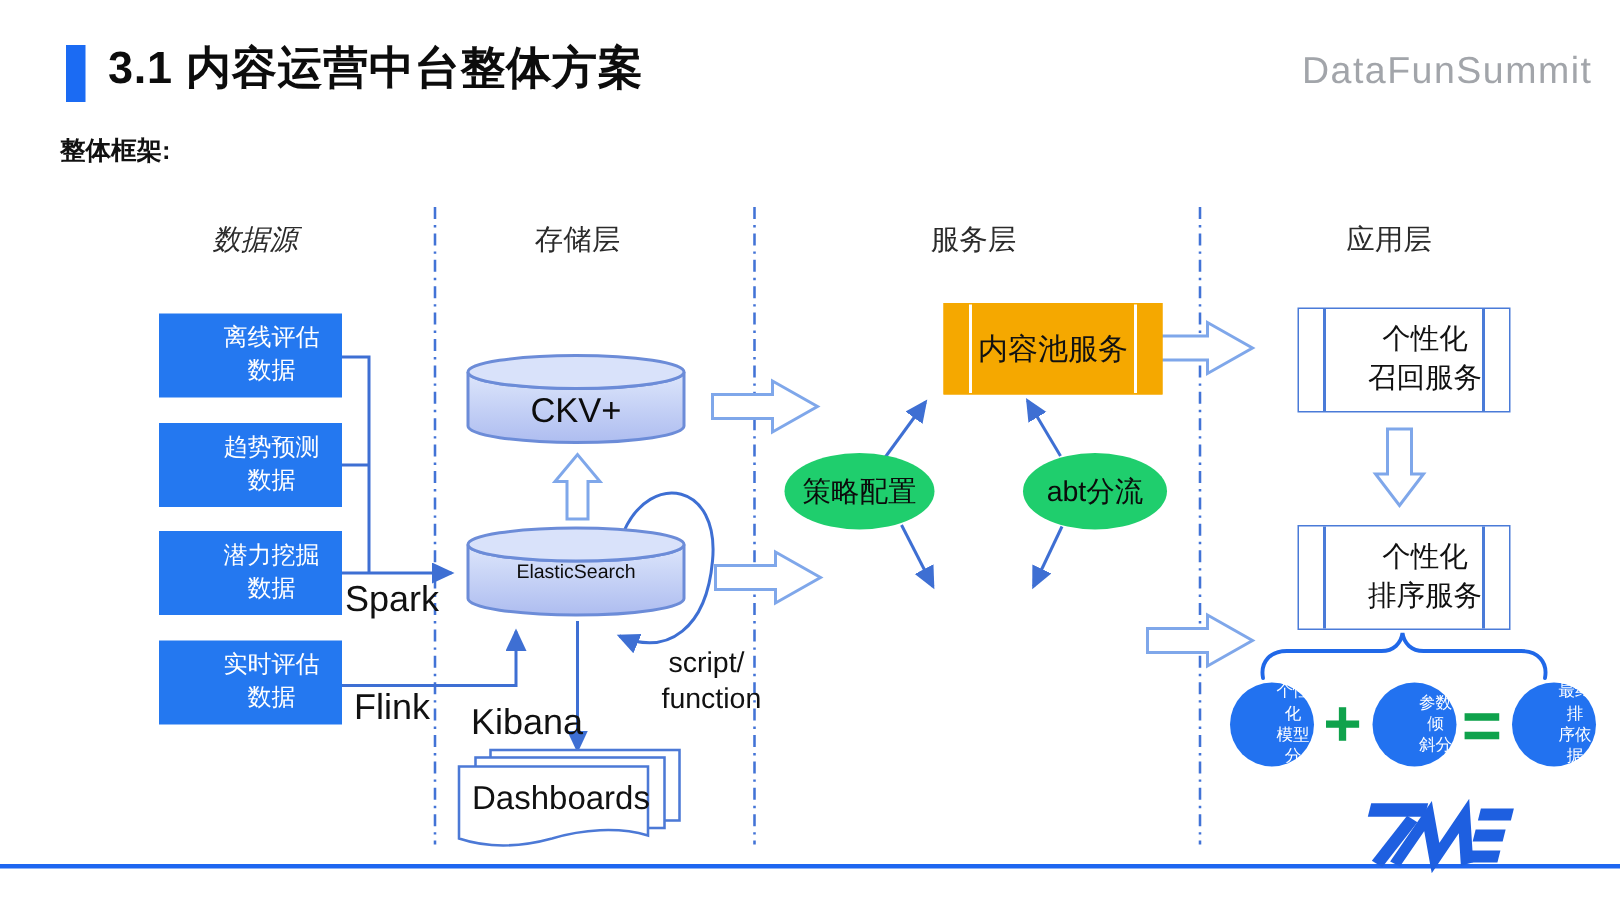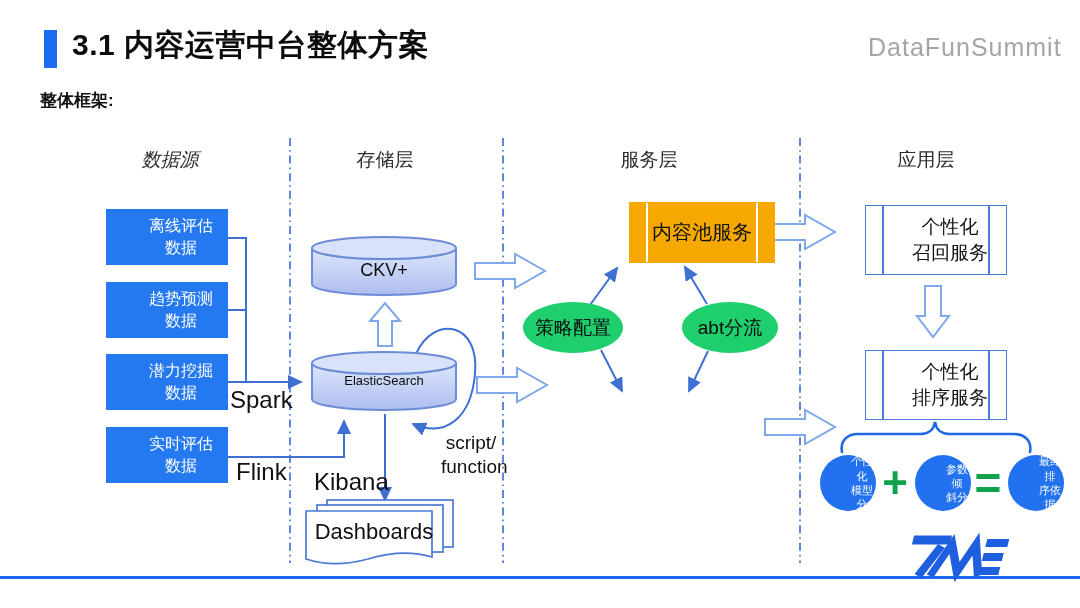"CKV+" .cyl.ckv .lbl { font-size: 18px -> 23px }
